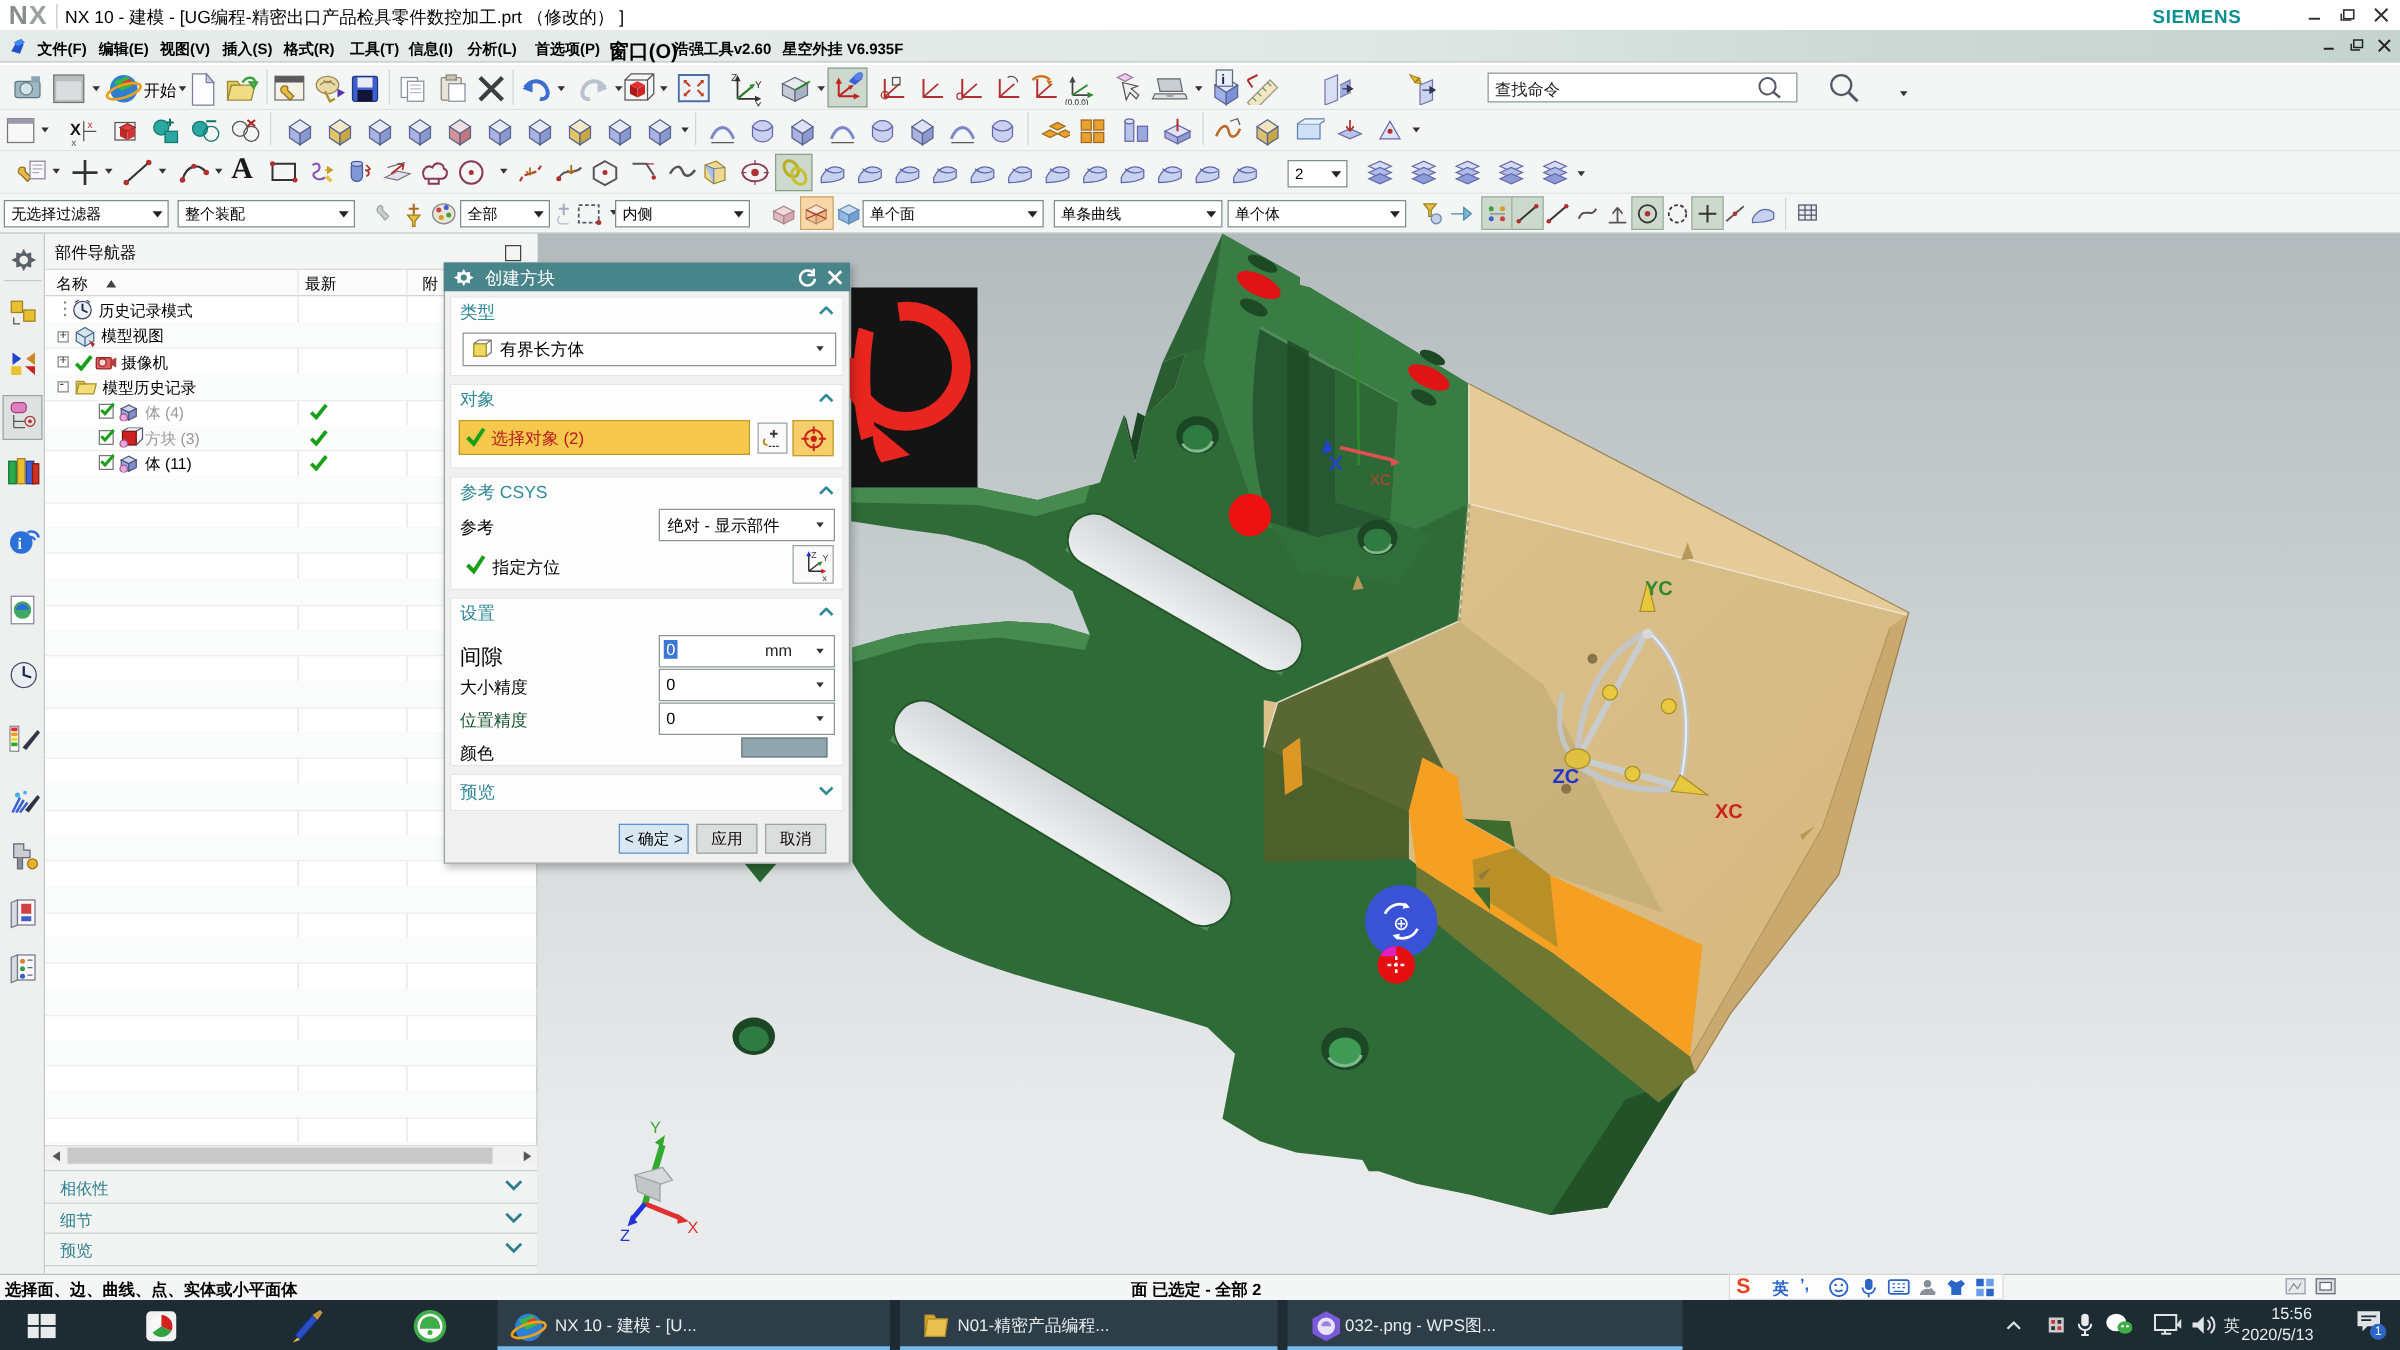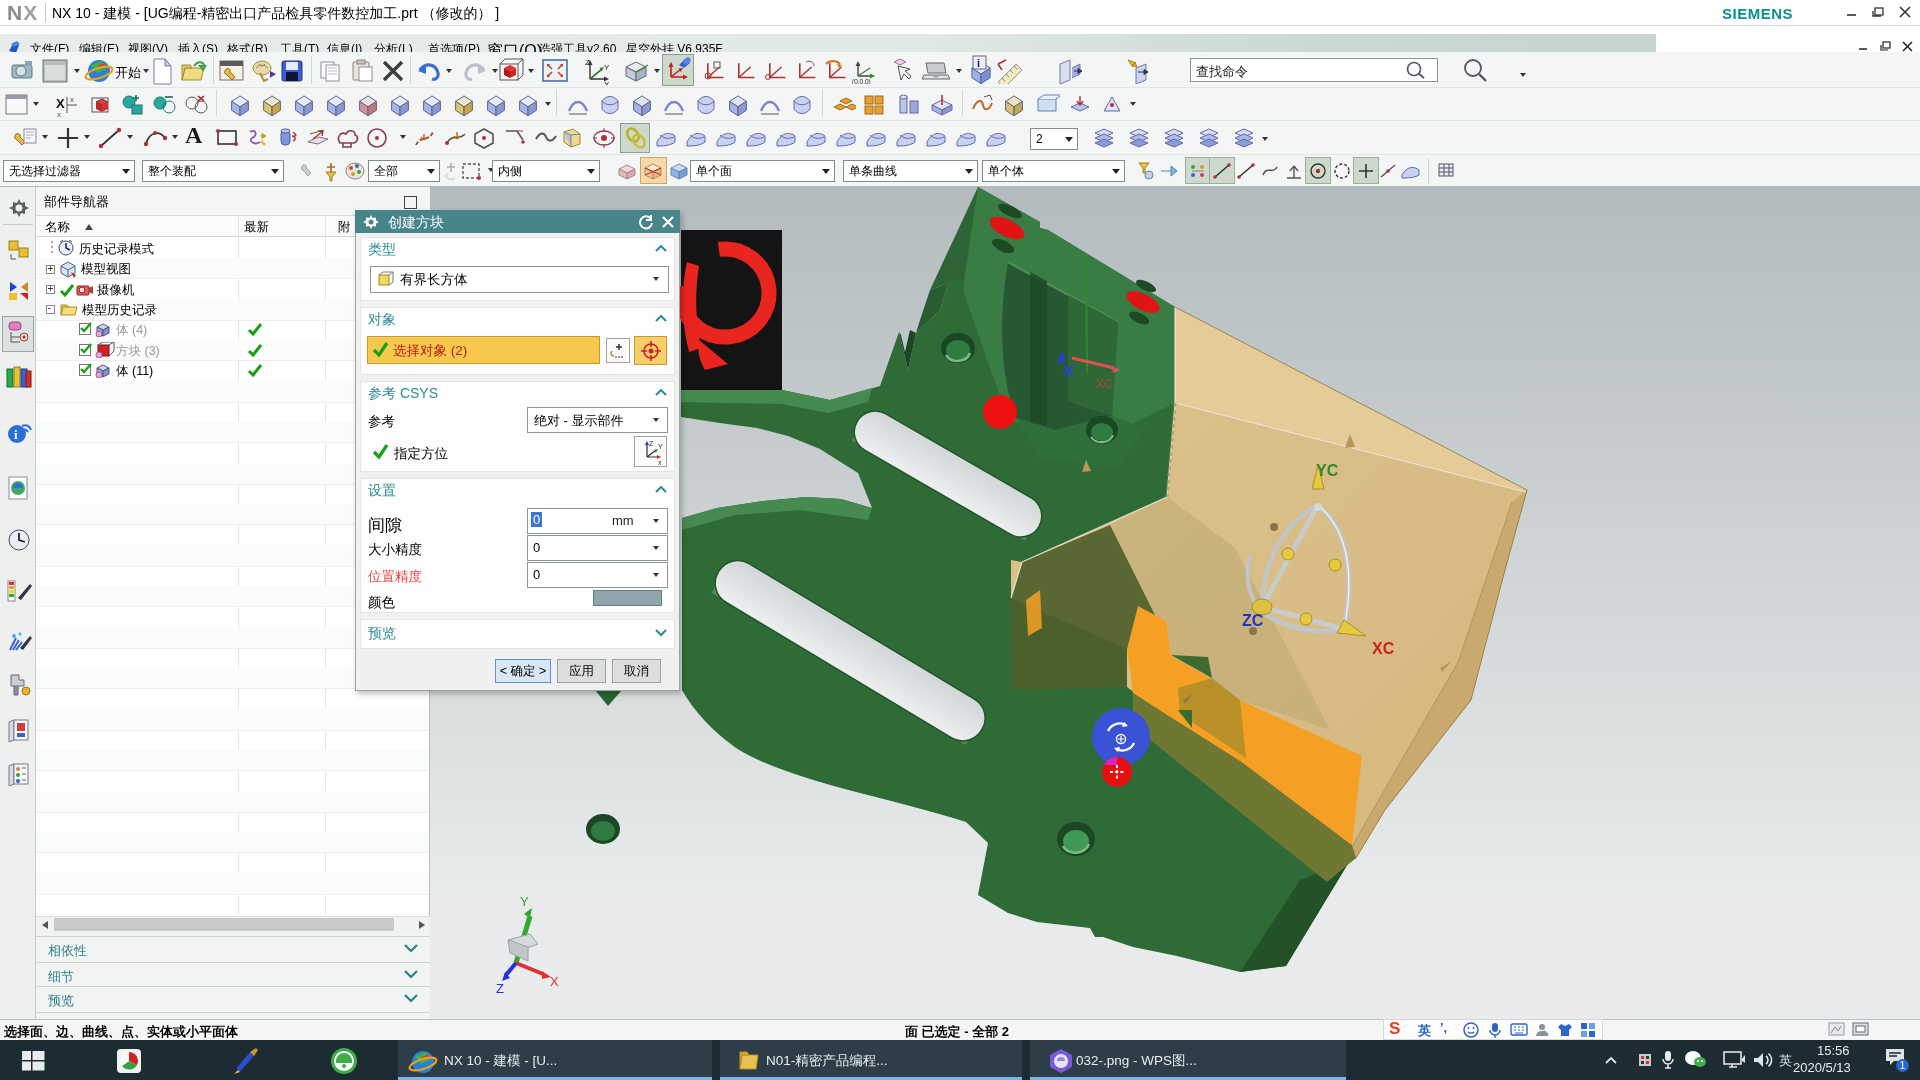"文件(F)" div.abs { font-weight: none -> bold; top: 34px -> 24px; width: 1656px -> 1920px }
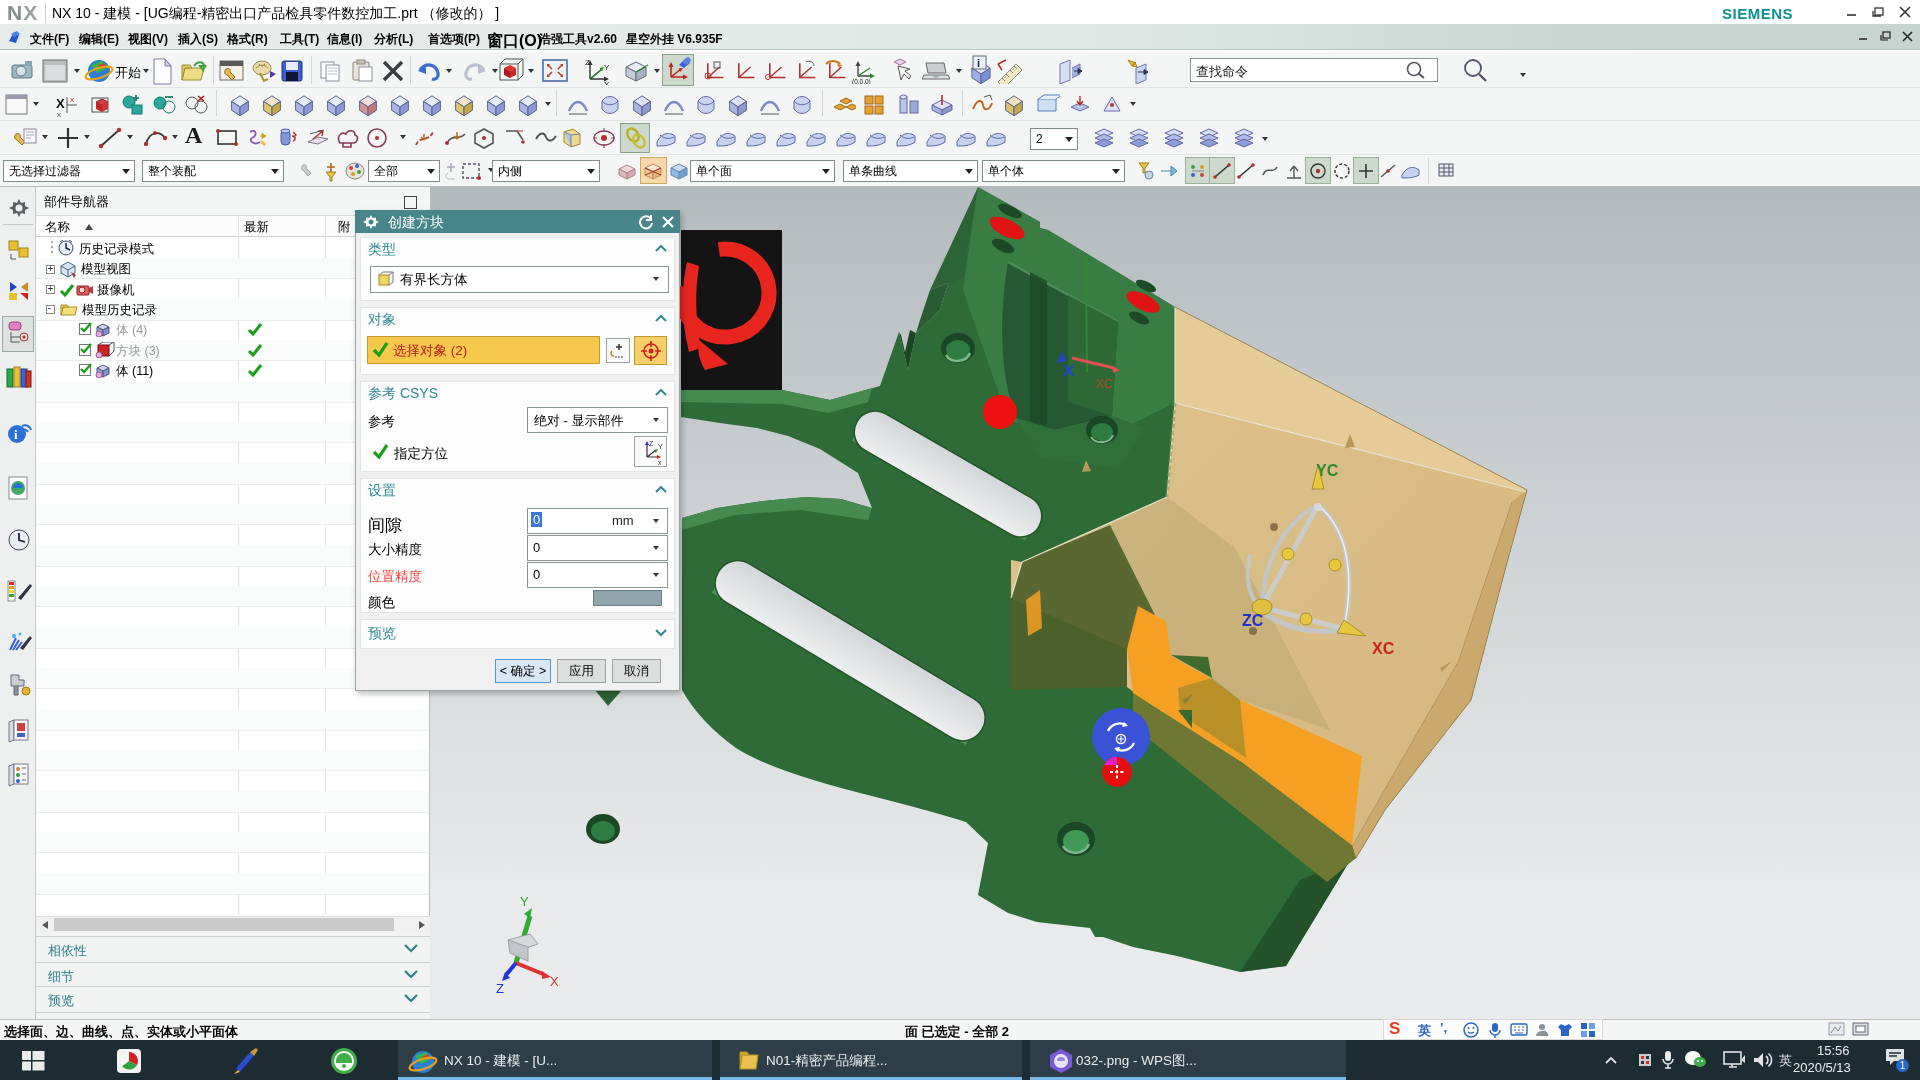"位置精度" span.abs { color: #ef4444 -> #14532d }
